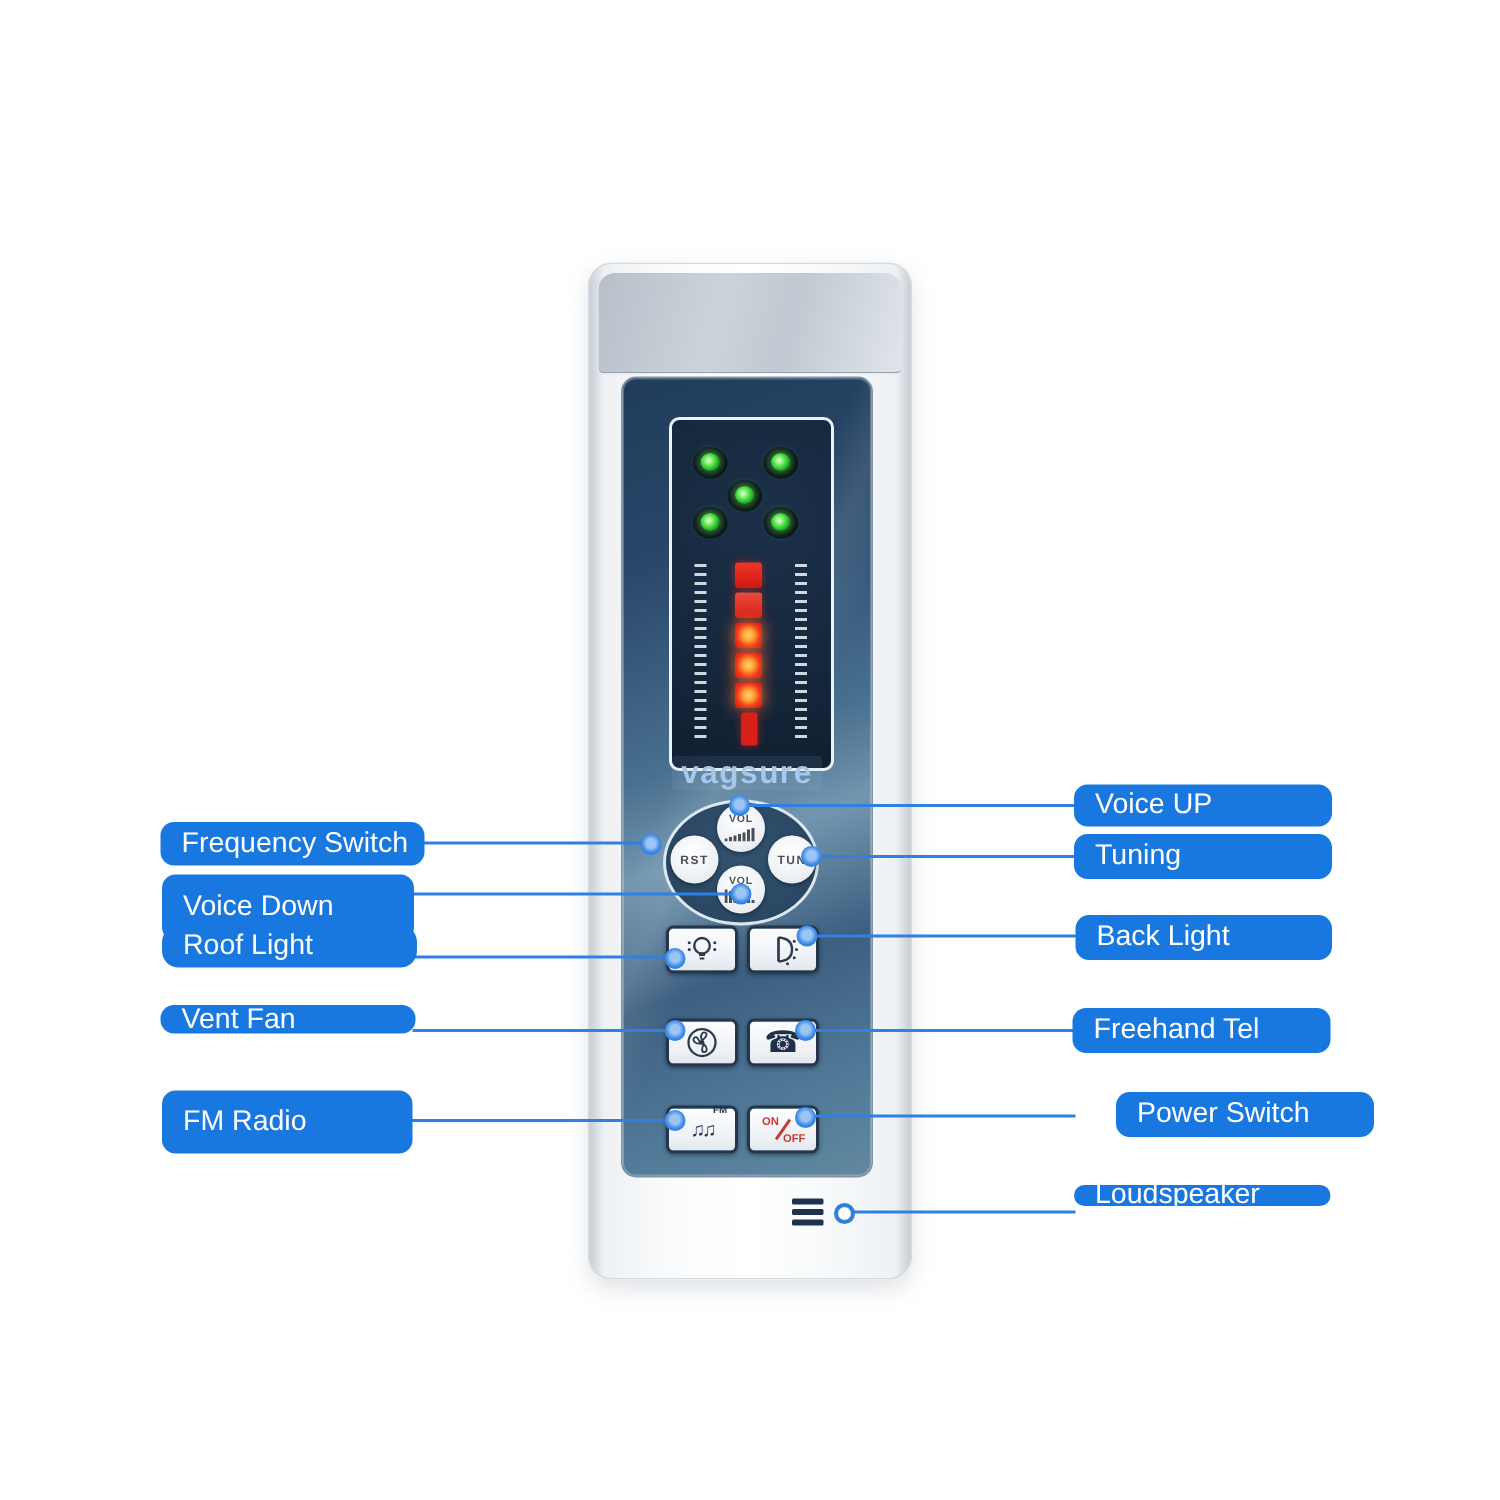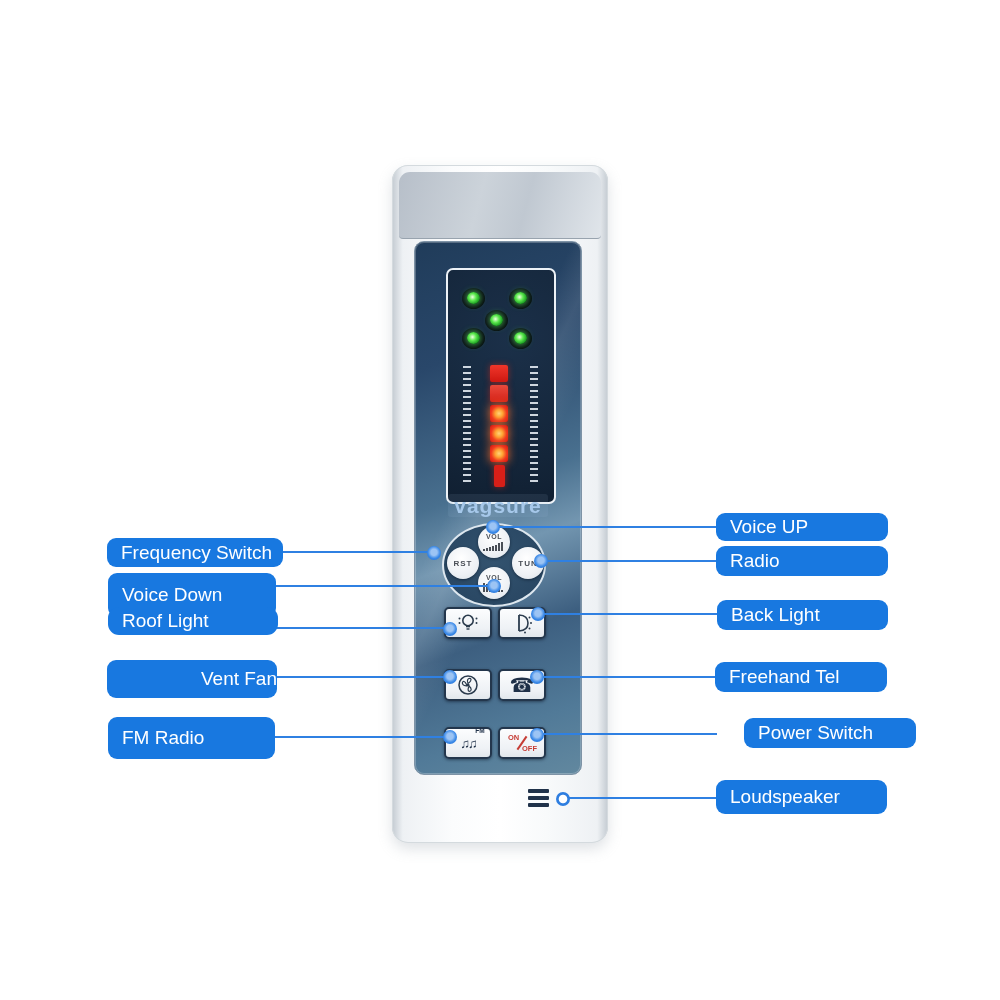"vagsure" .scene { margin-top: none -> 10px }
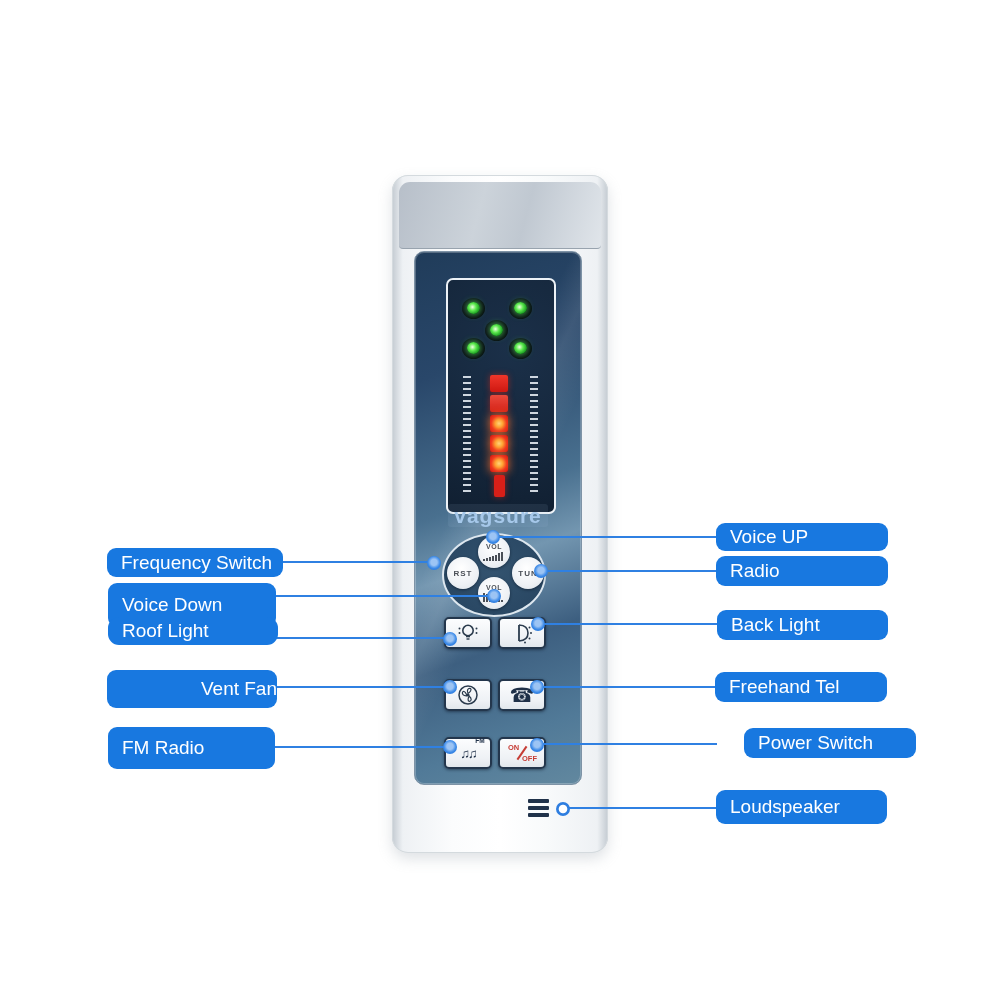"Radio" span { text: Radio -> Tuning }
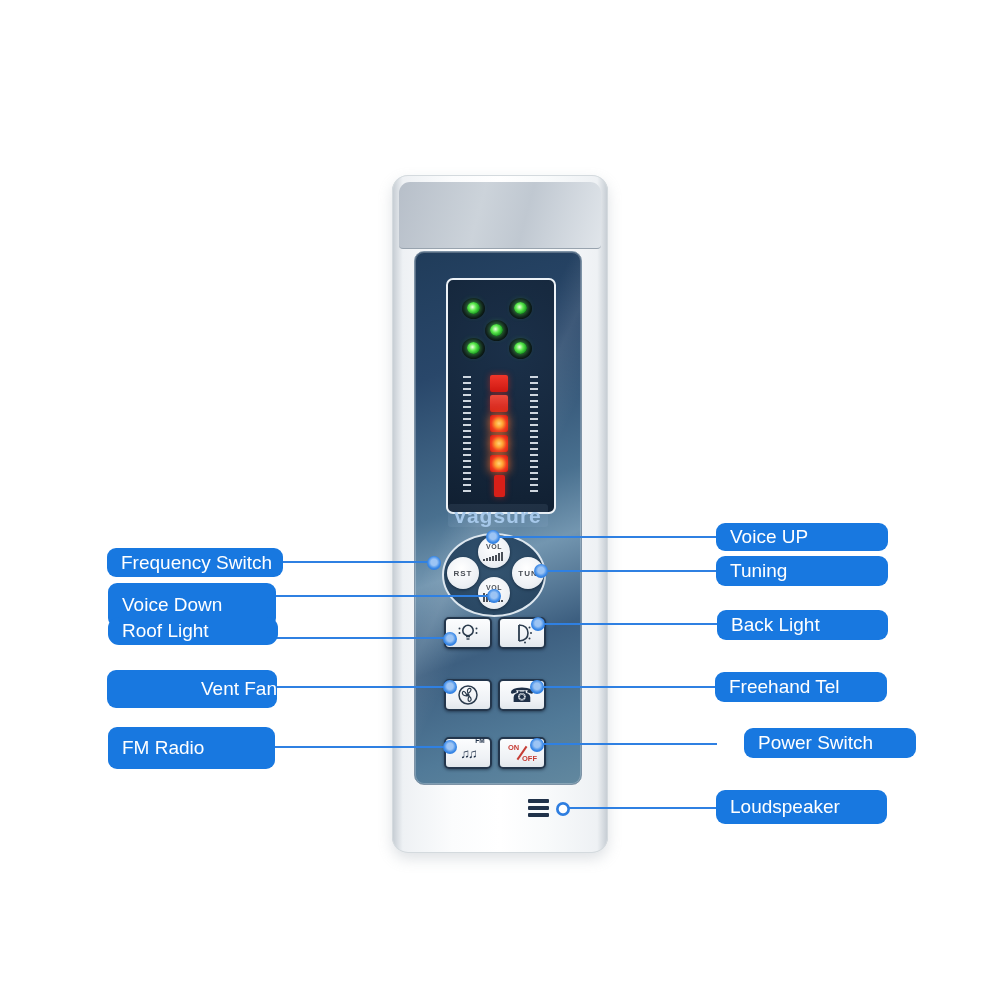"Vent Fan" div.callout { height: 38px -> 19px; justify-content: flex-end -> none }
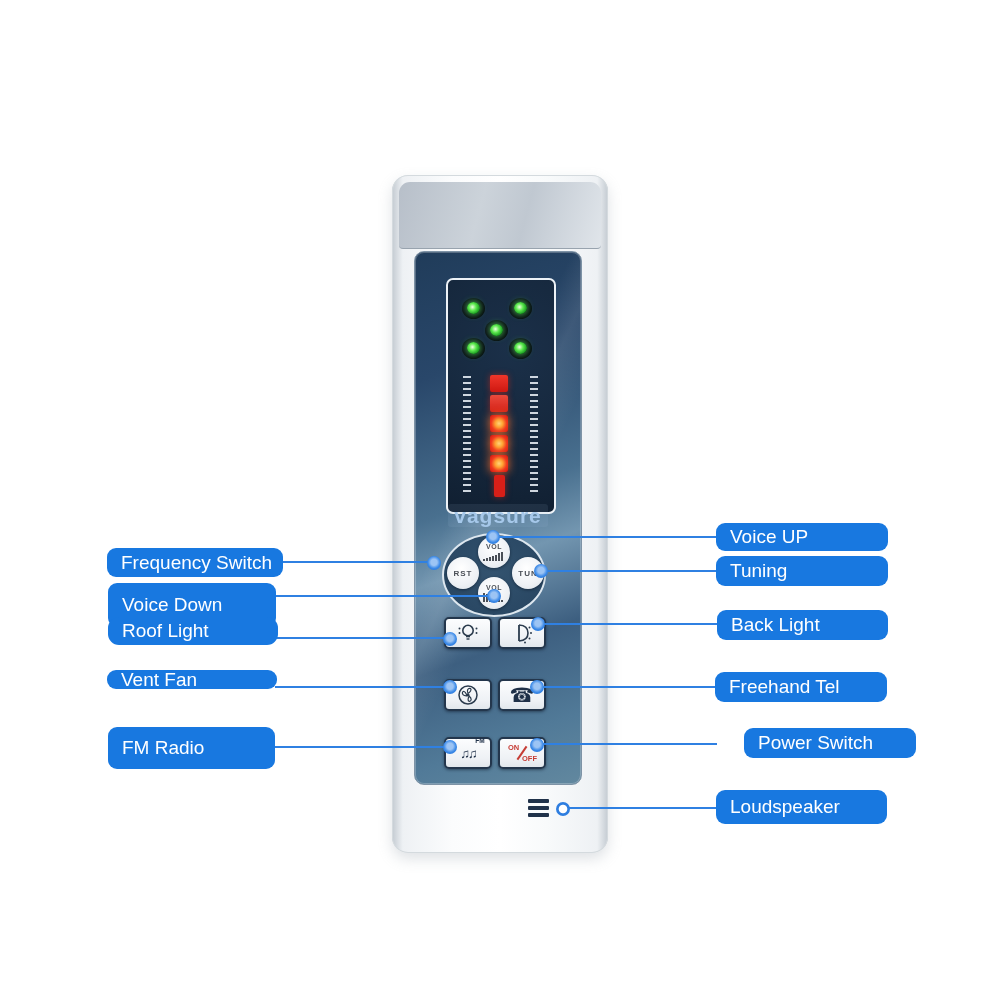"Loudspeaker" div.callout { height: 34px -> 14px }
